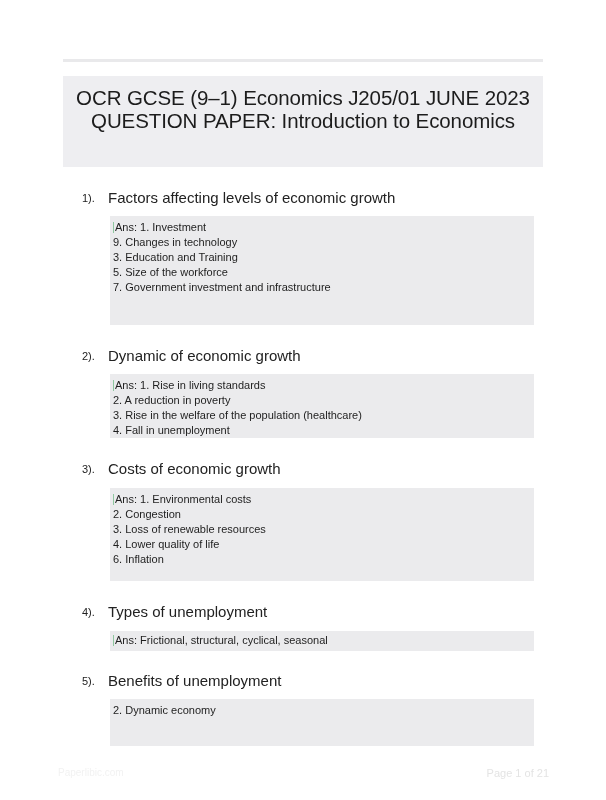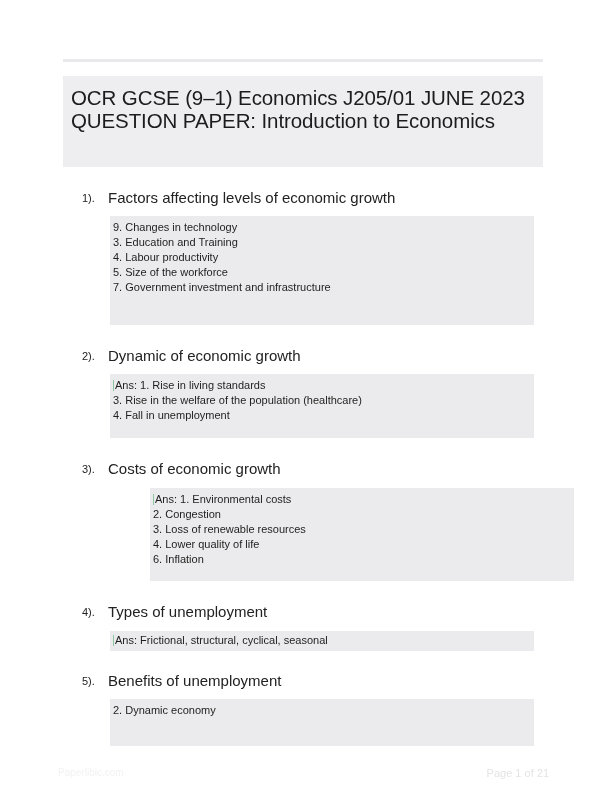"OCR GCSE (9–1) Economics J205/01" .title-box h1 { text-align: none -> center }
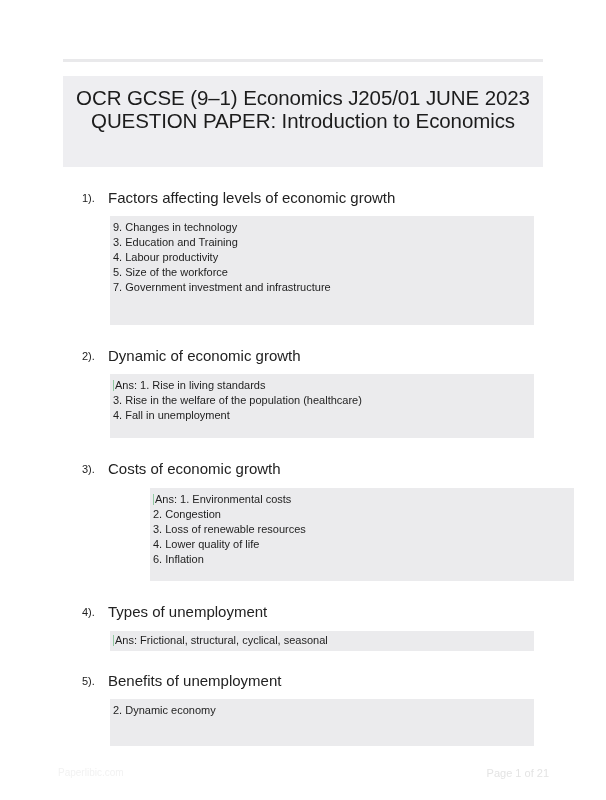"Ans: 1. Investment" div.ans-line { html: none -> <div>Ans: 1. Investment</div> }
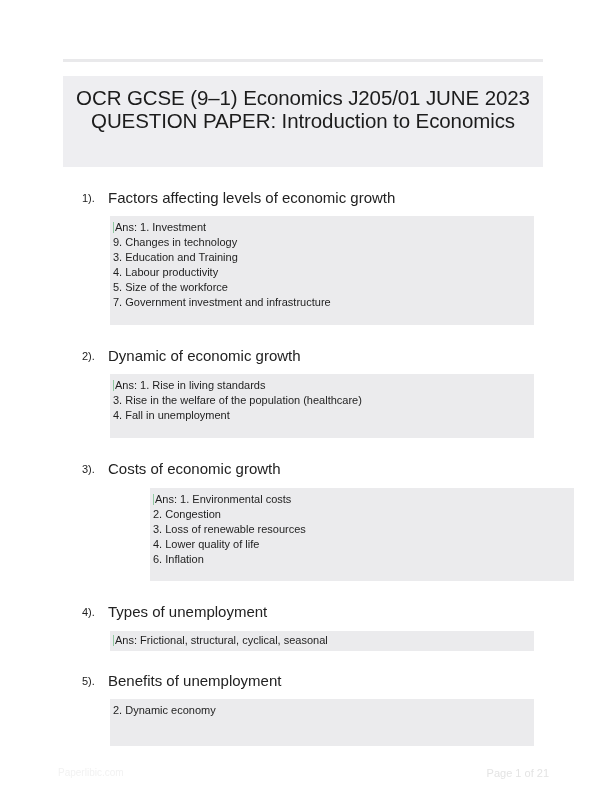"4. Labour productivity" div.ans-line { html: <div>4. Labour productivity</div> -> none }
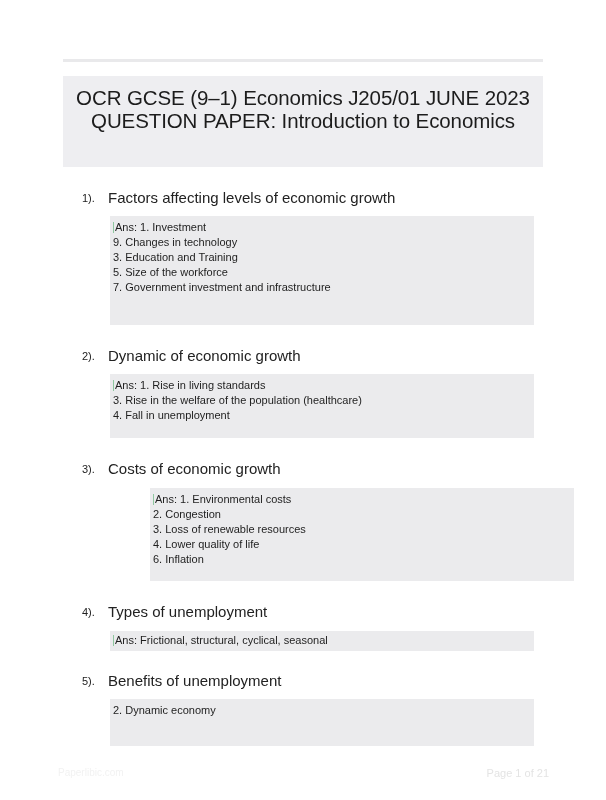"2. A reduction in poverty" div.ans-line { html: none -> <div>2. A reduction in poverty</div> }
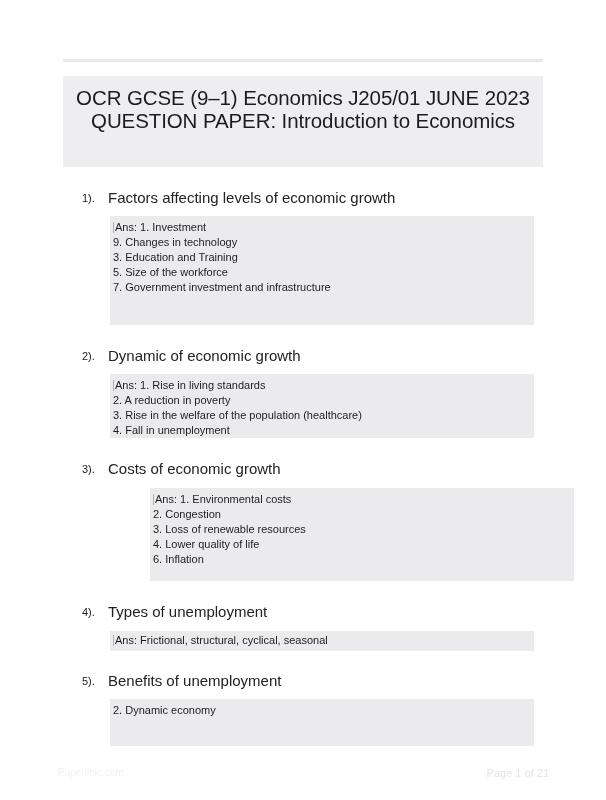"Ans: 1. Environmental costs" div.ans-box { margin-left: 40px -> none }
